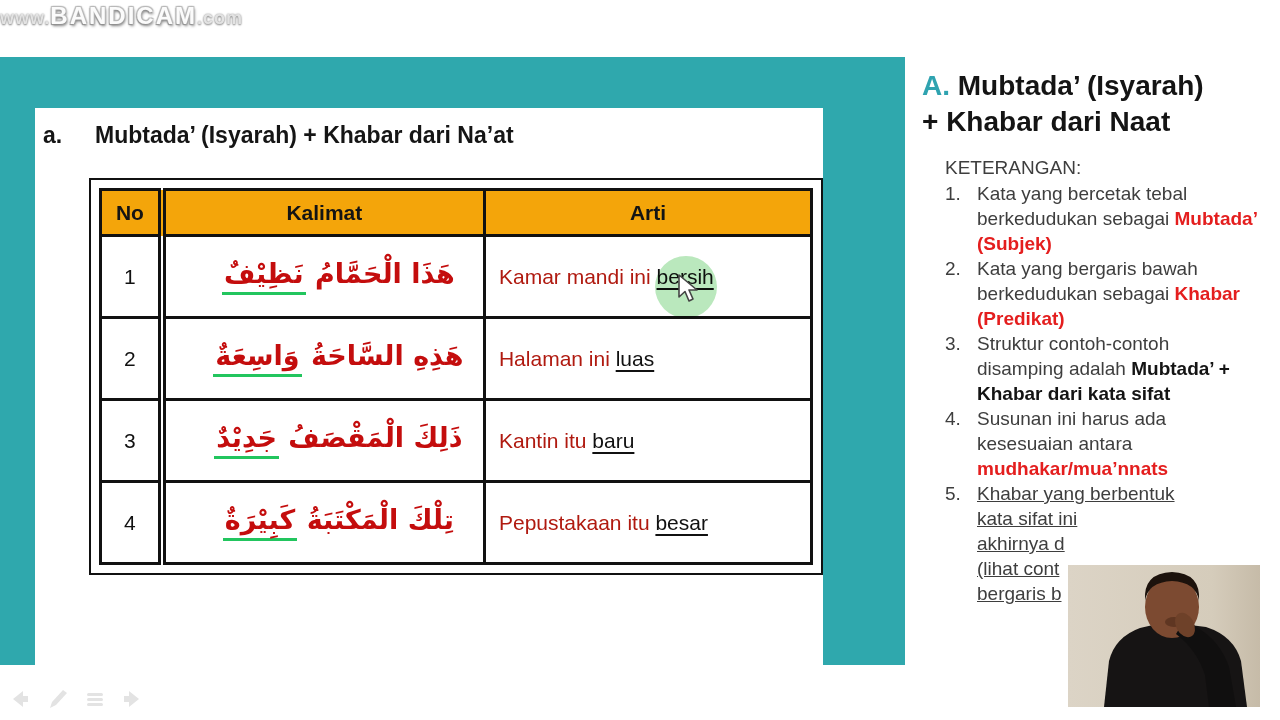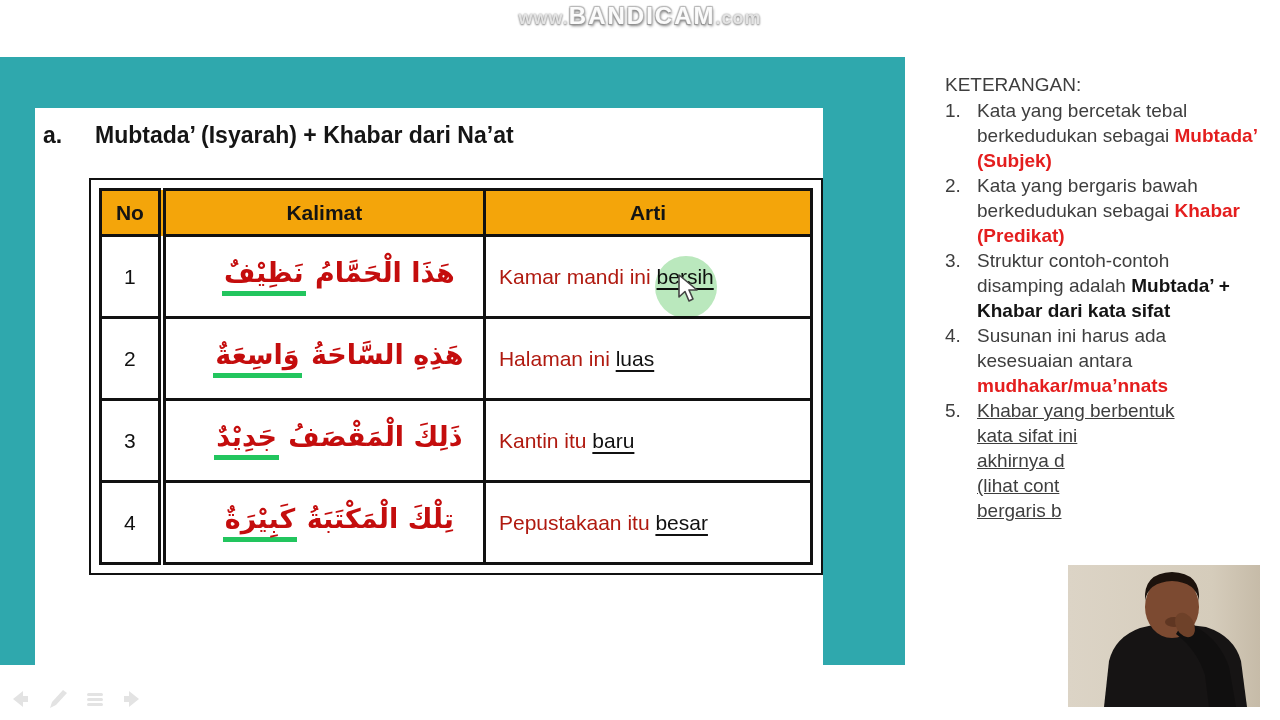"www.BANDICAM.com" .watermark { text-align: center -> none }
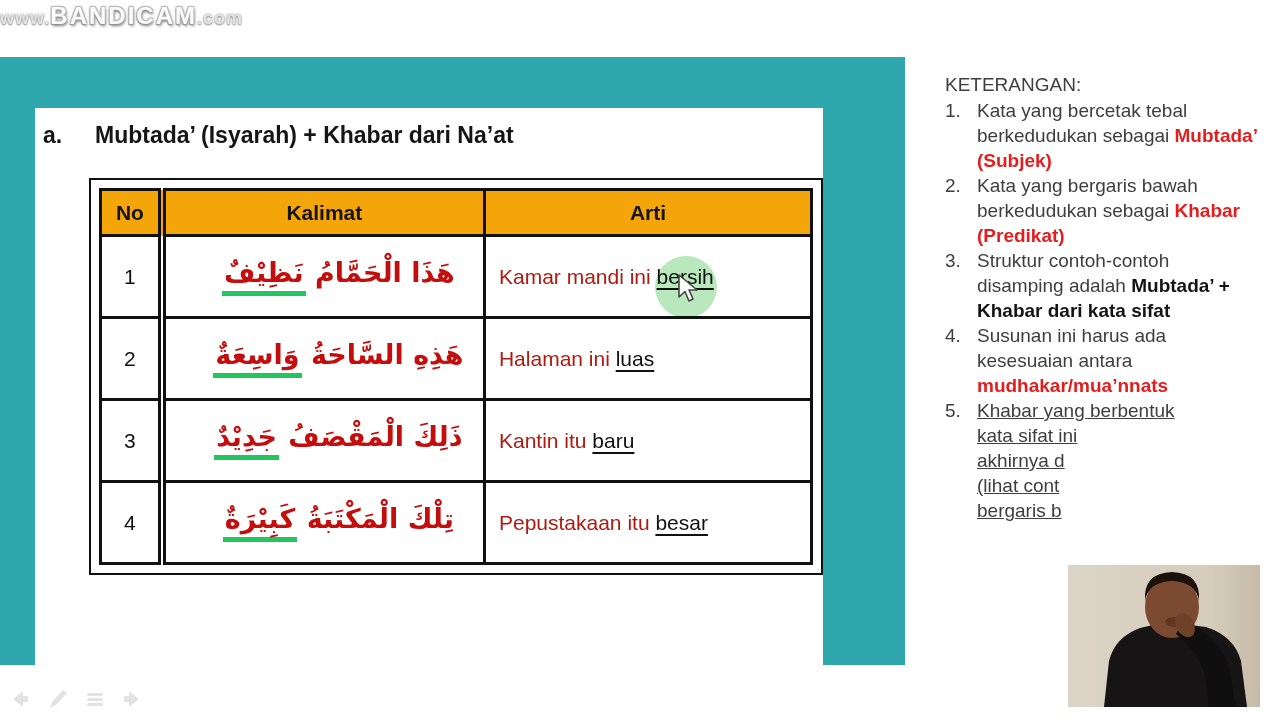"A. Mubtada’ (Isyarah)" div.panel-heading { html: none -> <div><span>A.</span> <span>Mubtada’ (Isyarah)</span> <span>+ Khabar dari Naat</span> </div> }
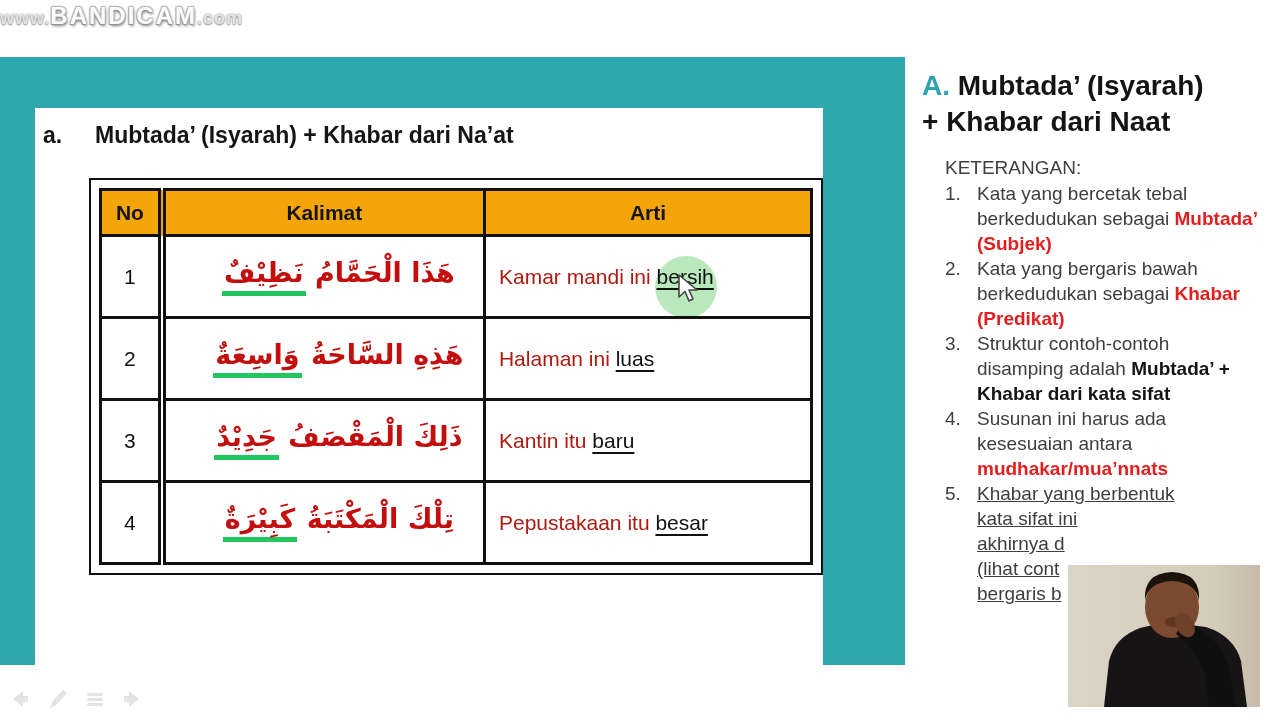"نَظِيْفٌ" .kal-u { border-bottom: 5px solid #22c55e -> 3px solid #22c55e }
